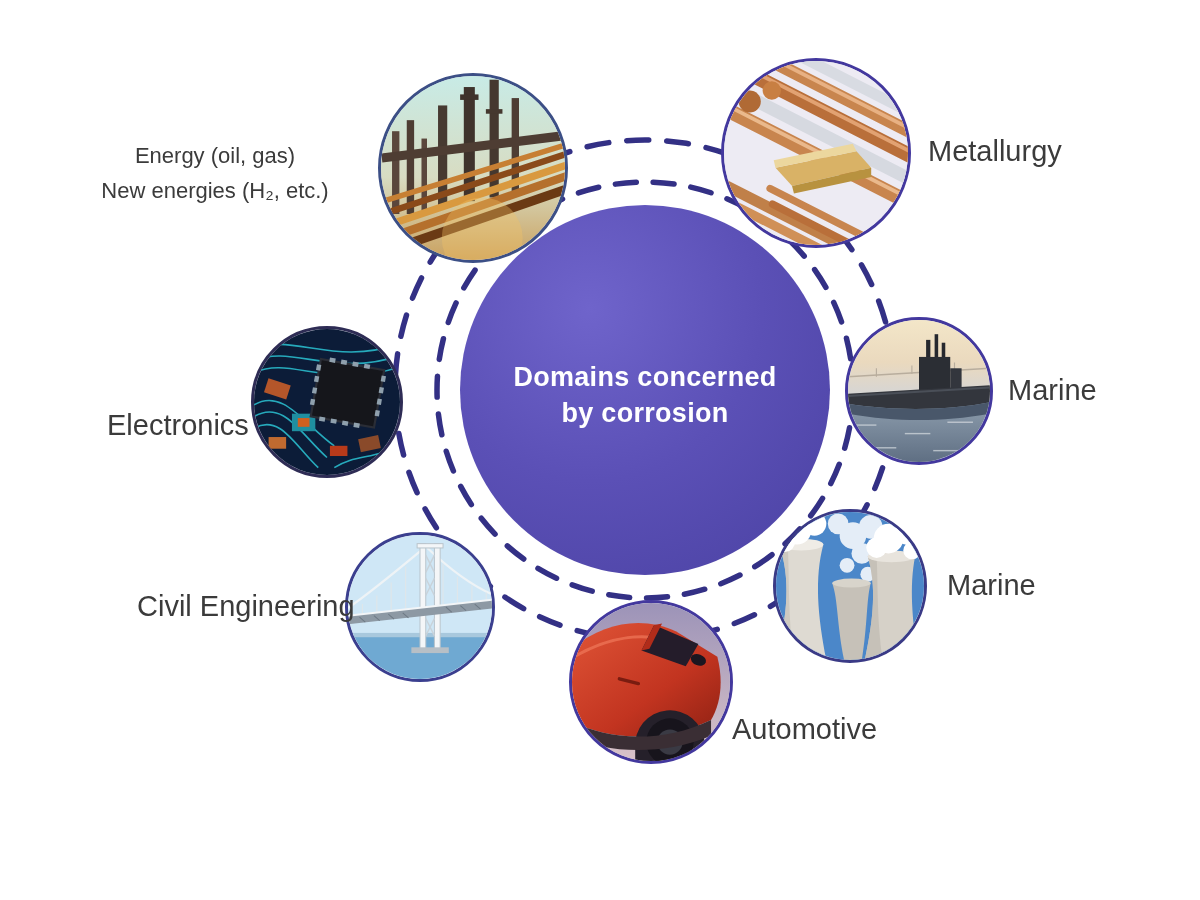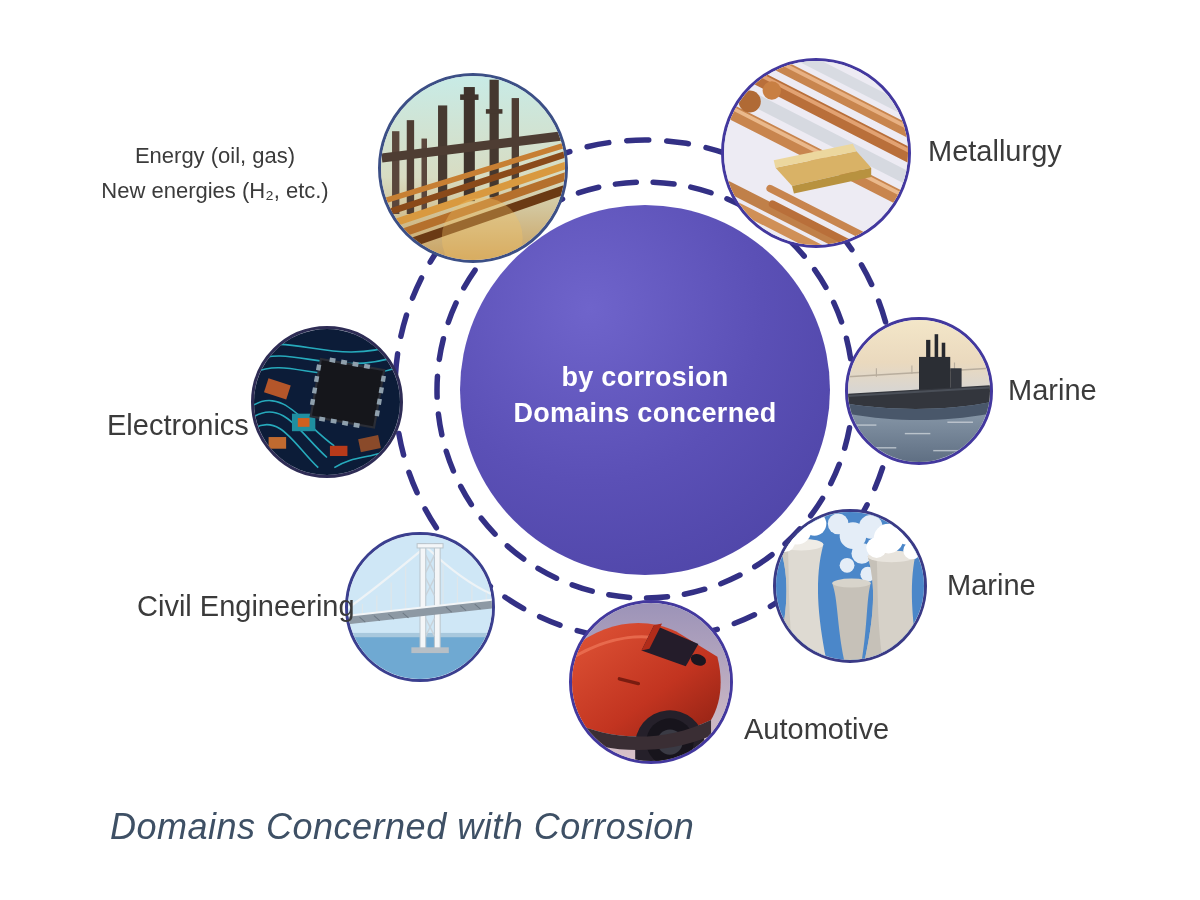"by corrosion" div { order: before "Domains concerned" -> after "Domains concerned" }
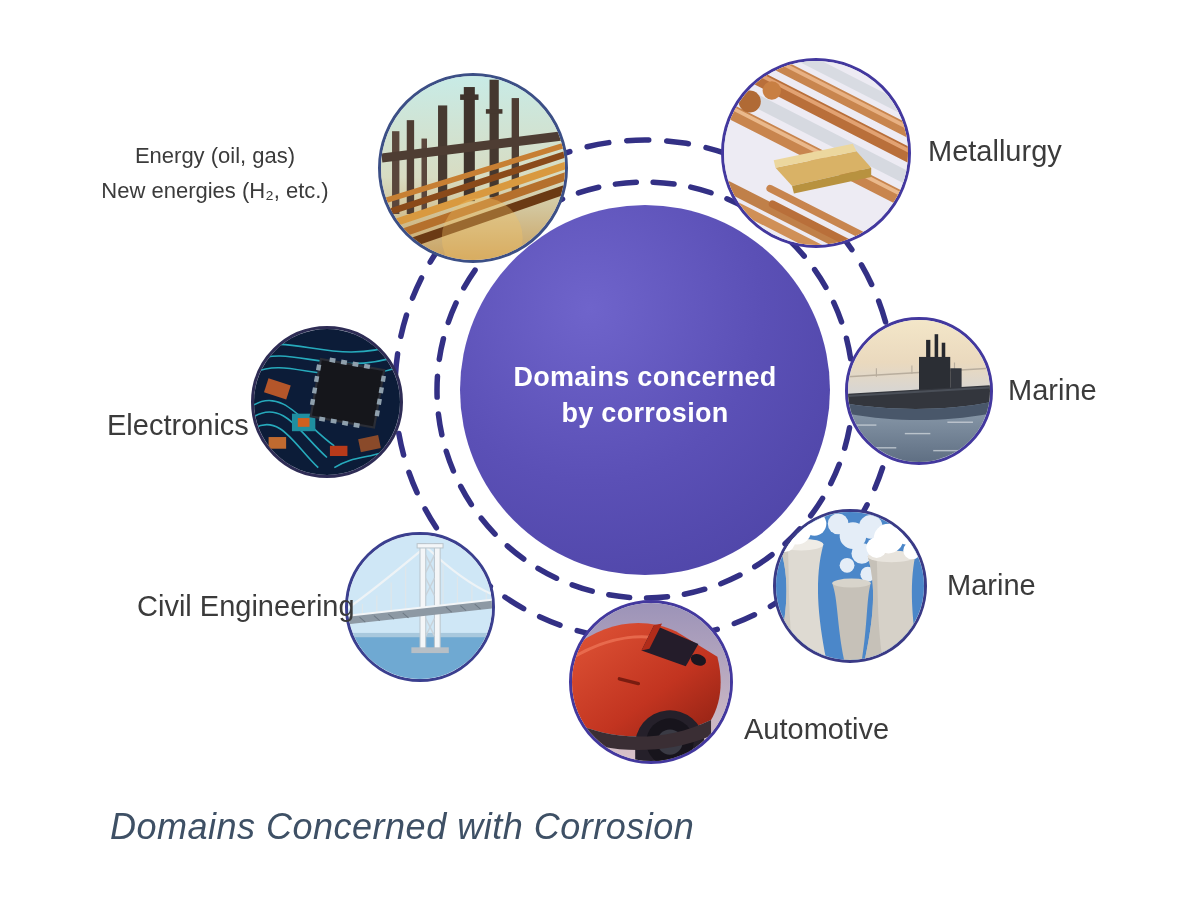"Automotive" #l-automotive { margin-left: 12px -> none }
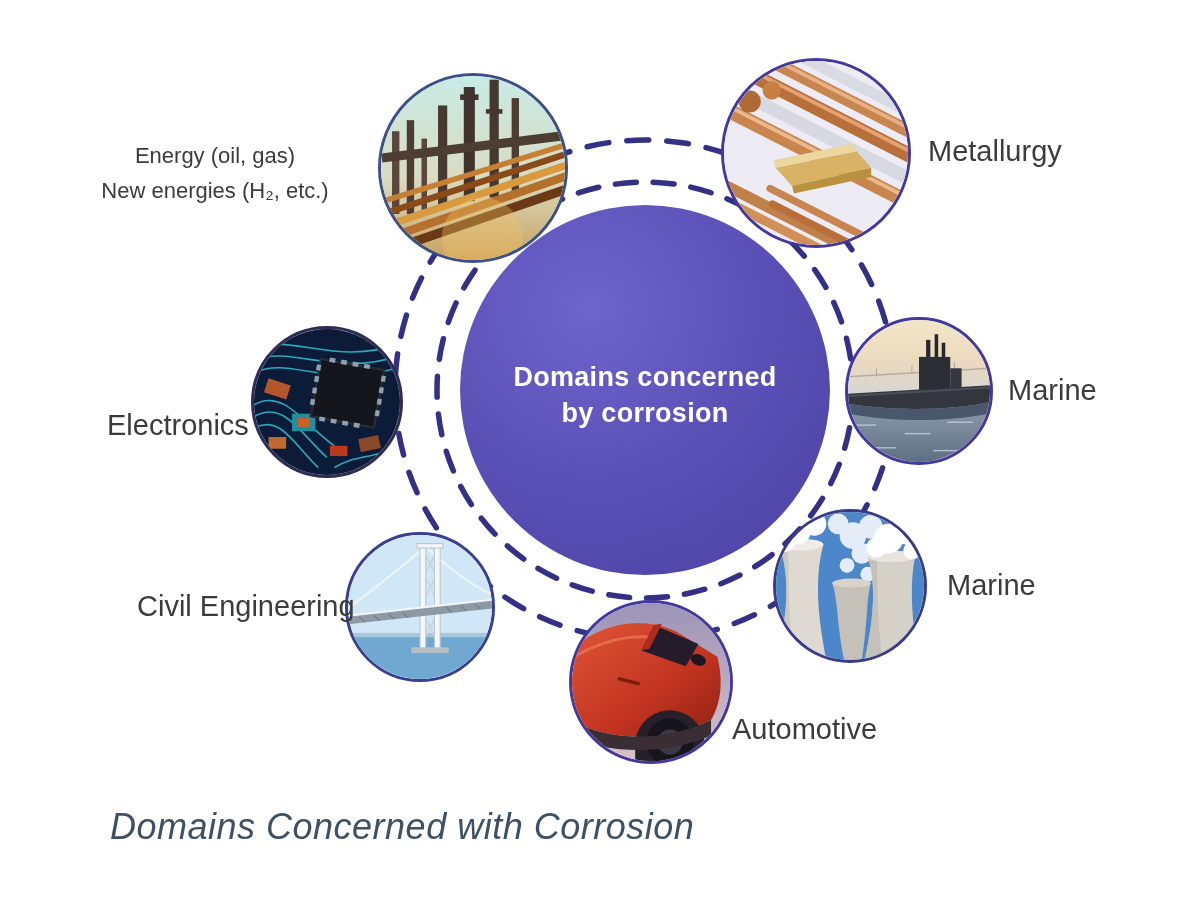"Domains Concerned with Corrosion" div.caption { html: <div>Domains Concerned with Corrosion</div> -> none }
